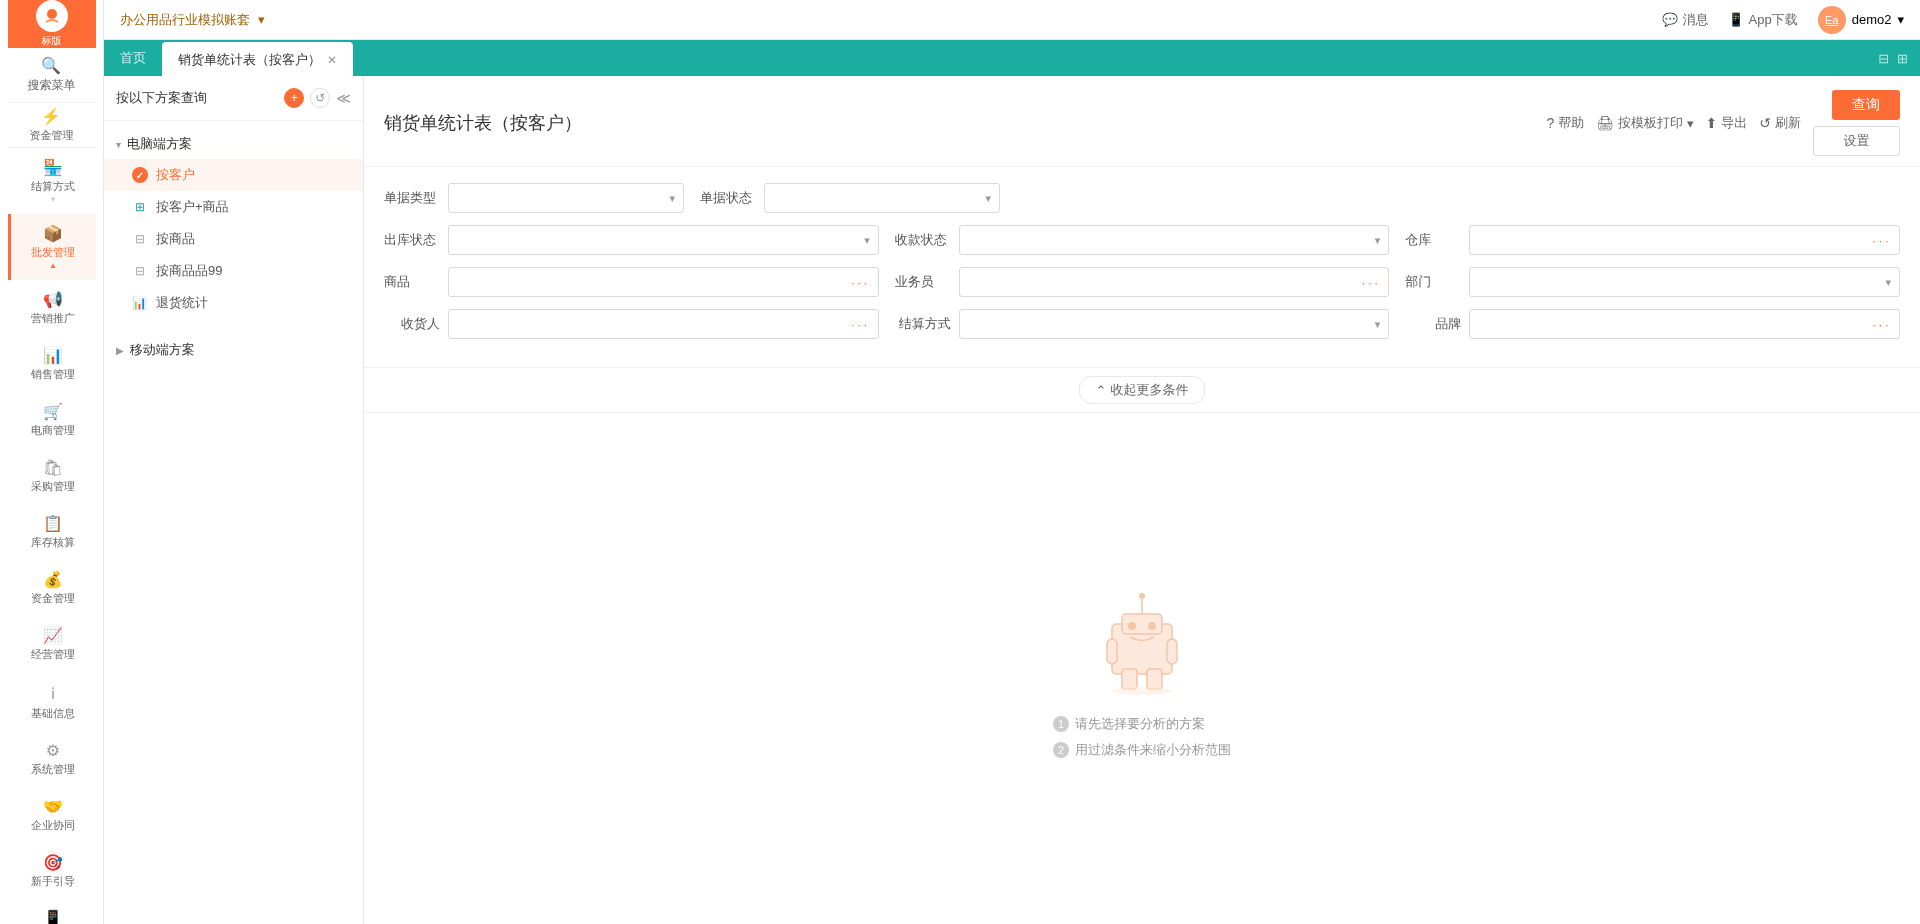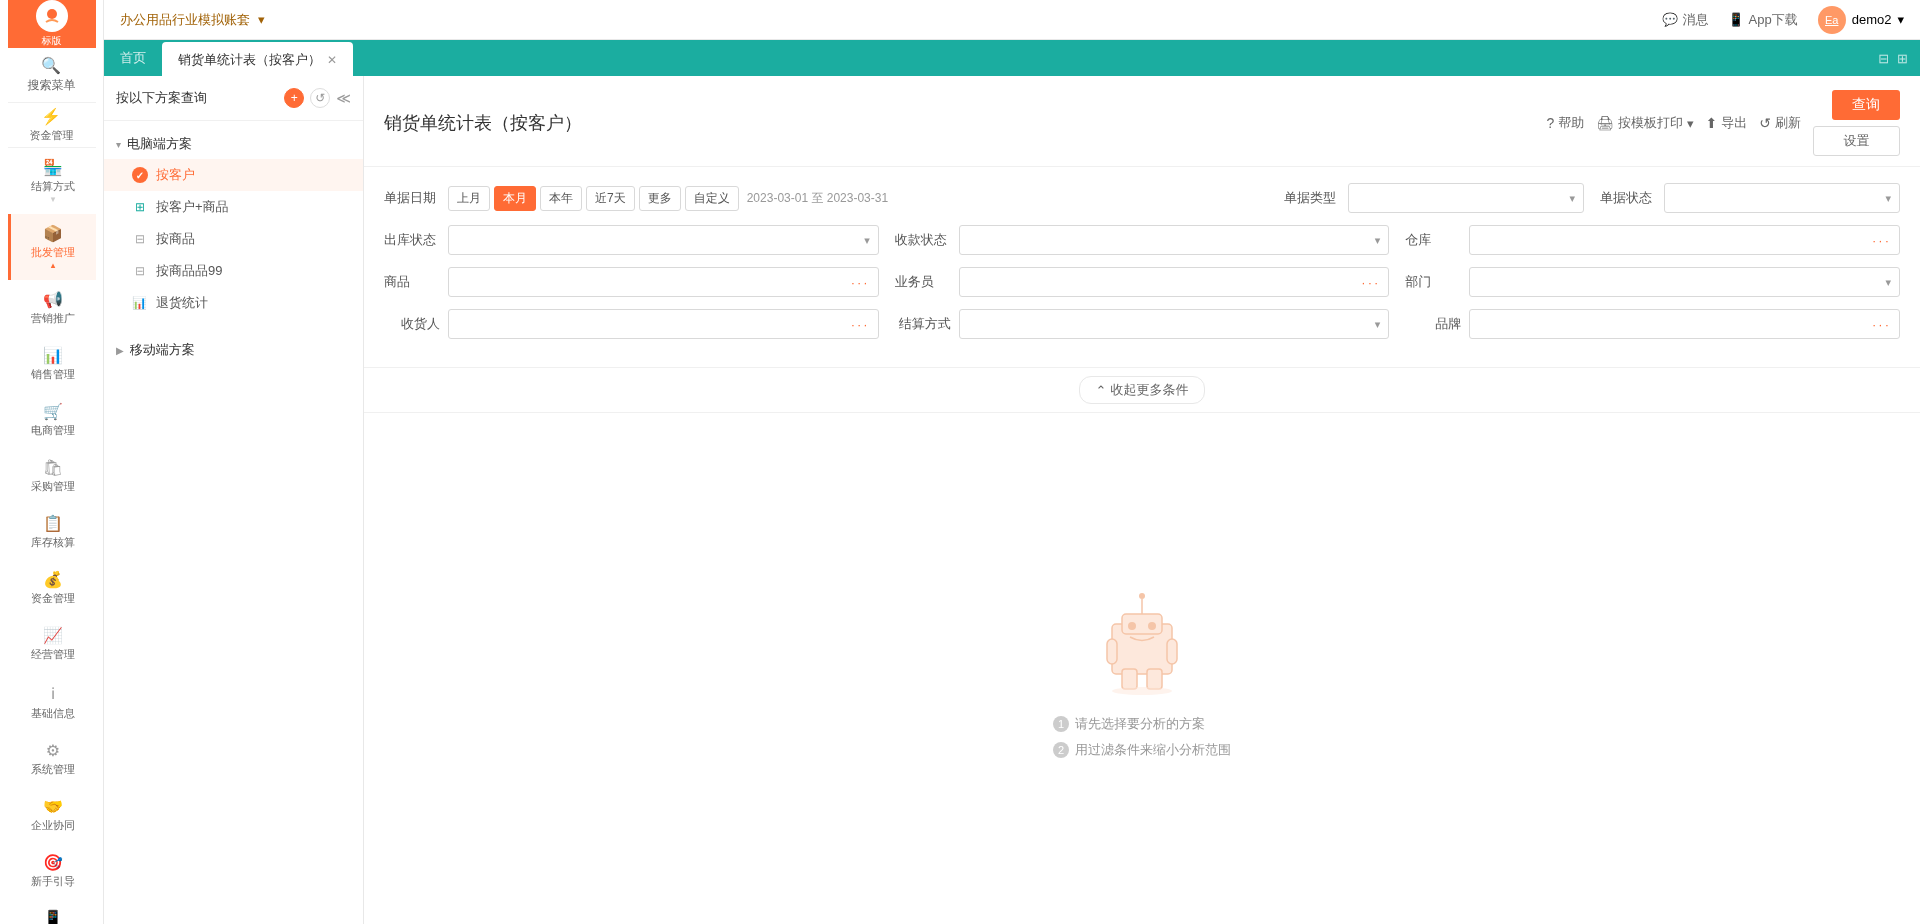"单据日期" div.filter-item { html: <div> <span>单据日期</span> <div> <button>上月</button> <button>本月</button> <button>本年</button> <button>近7天</button> <button>更多</button> <button>自定义</button> <span>2023-03-01 至 2023-03-31</span> </div> </div> -> none }
